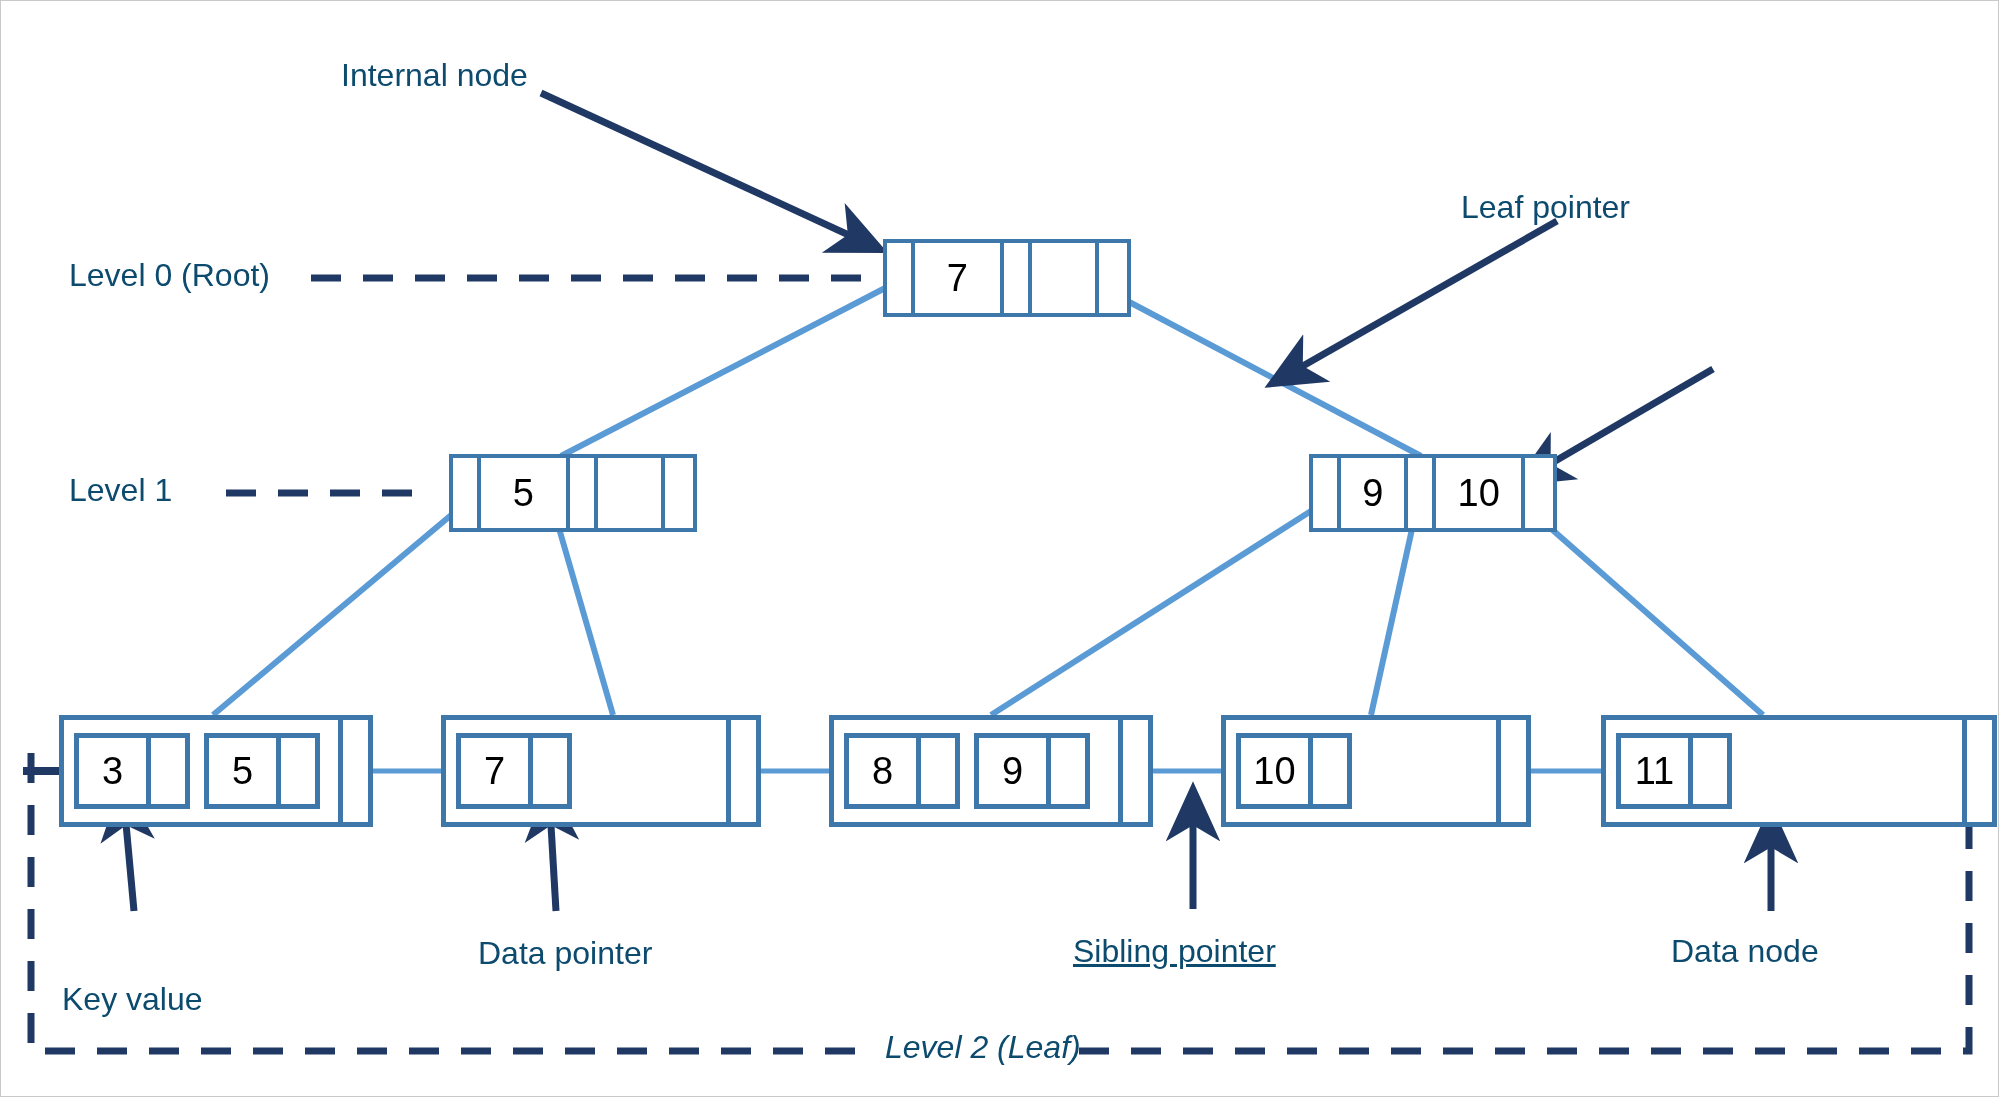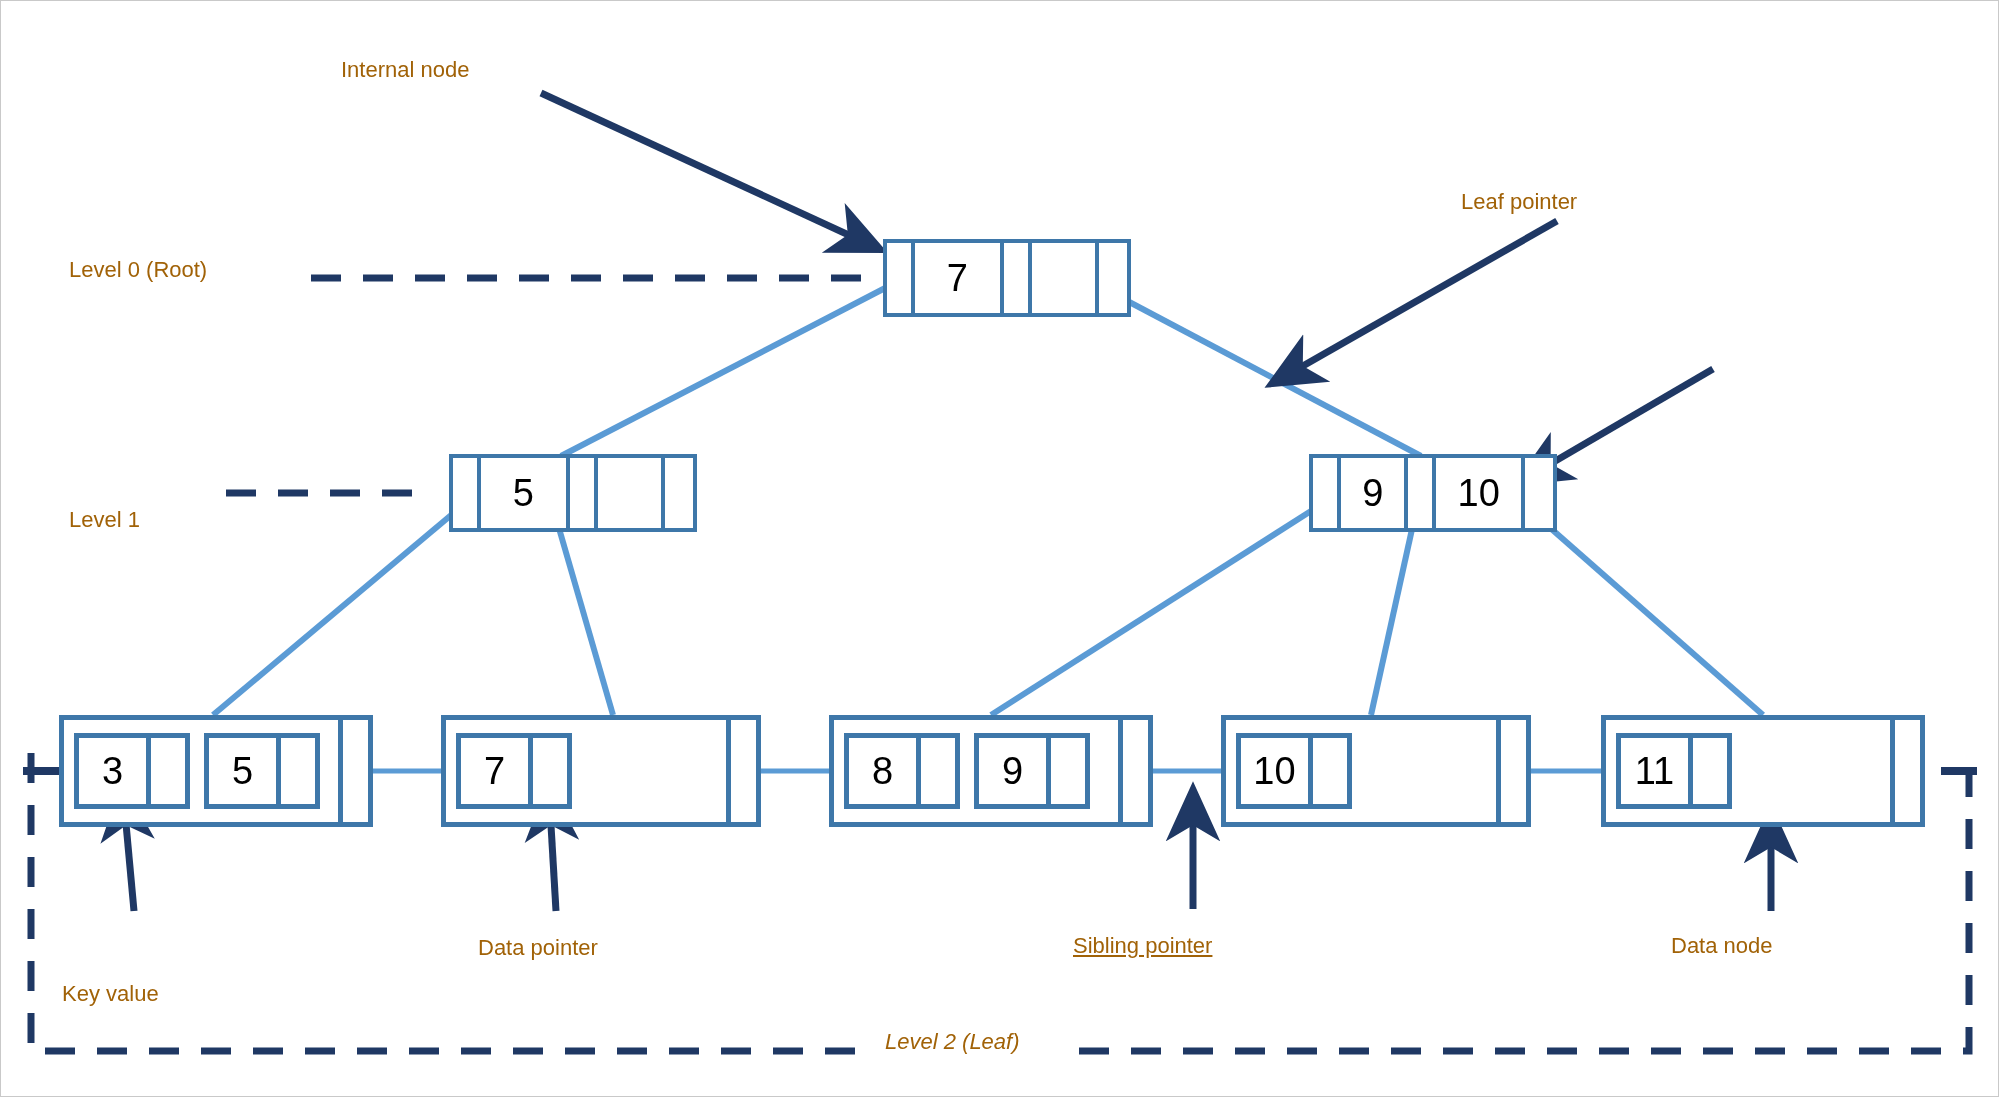"Internal node" .lbl { color: #a16207 -> #0c4a6e; font-size: 22px -> 32px }
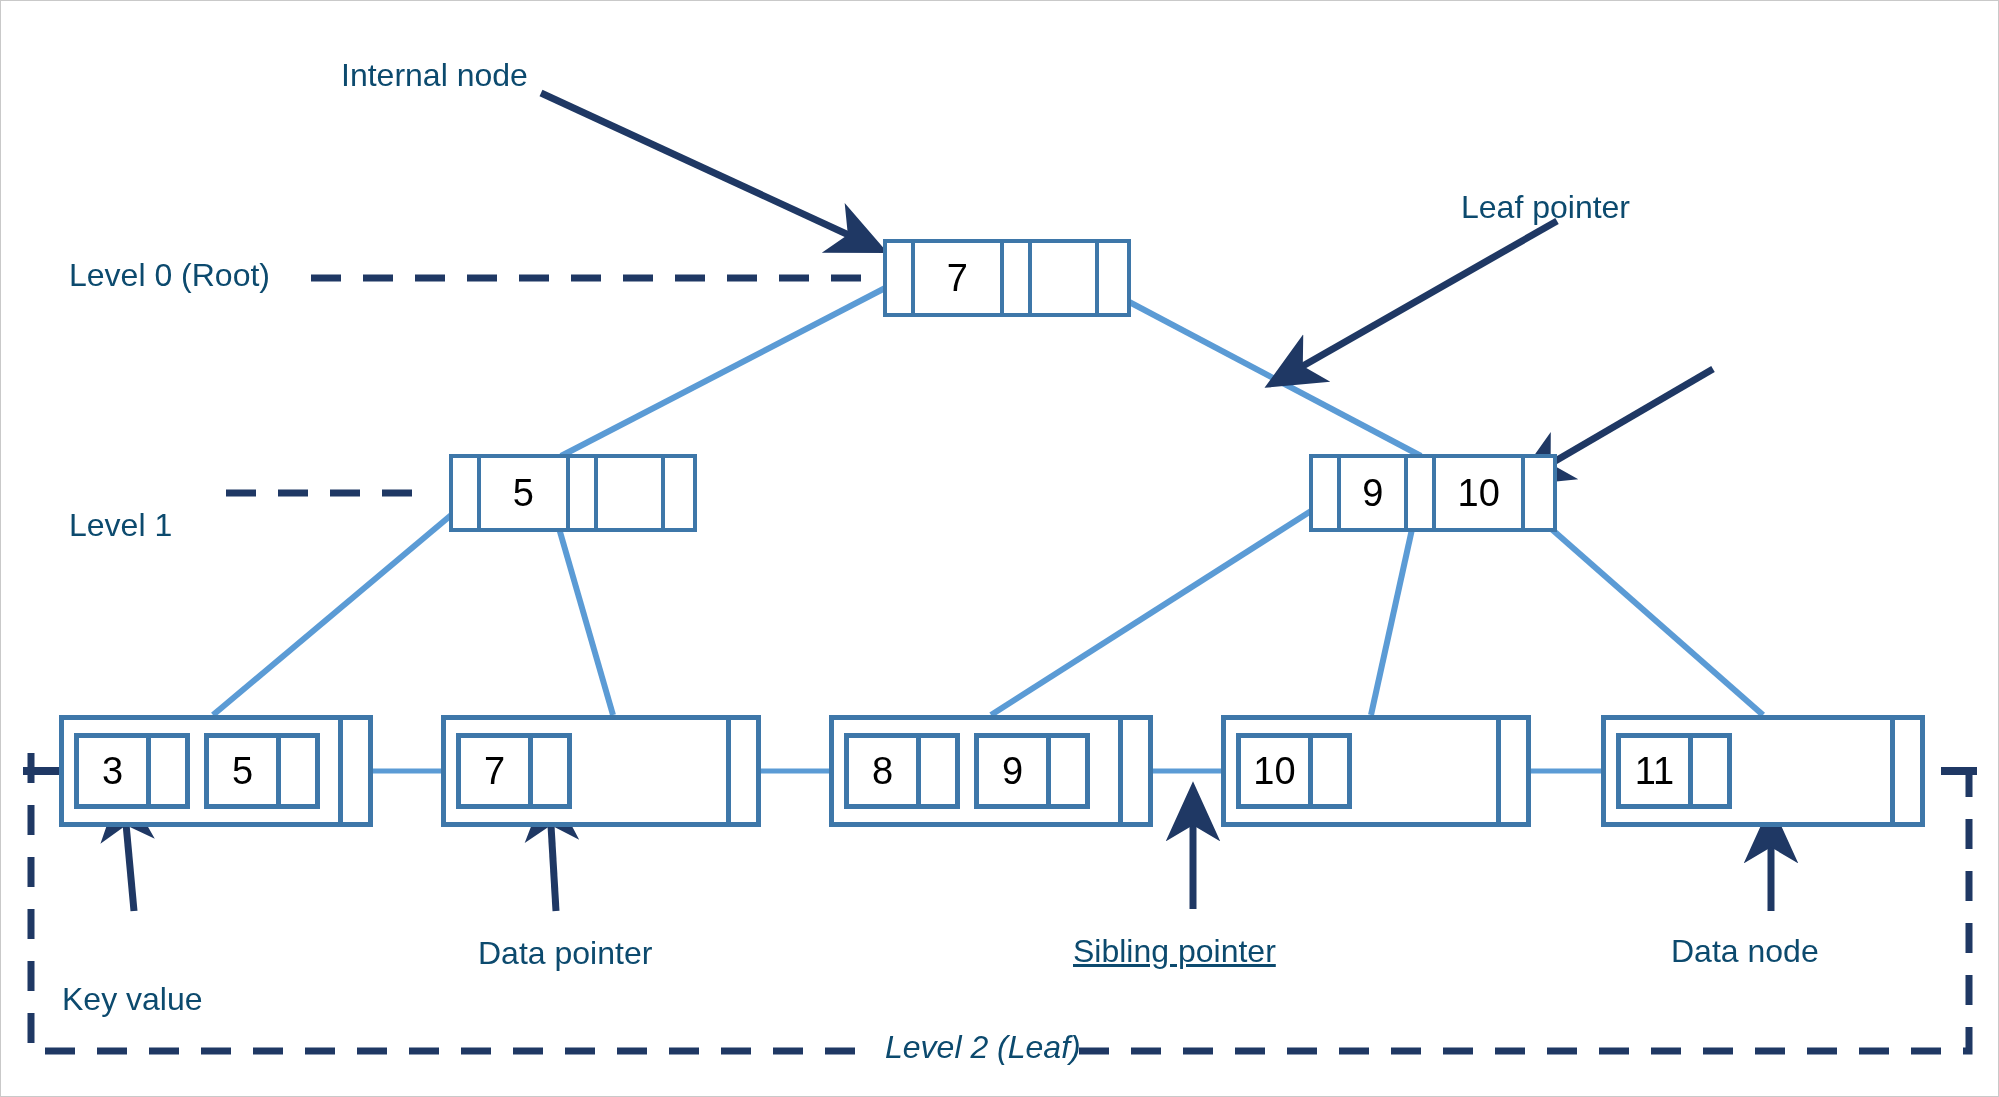"Level 1" div.lbl { margin-top: 35px -> none }
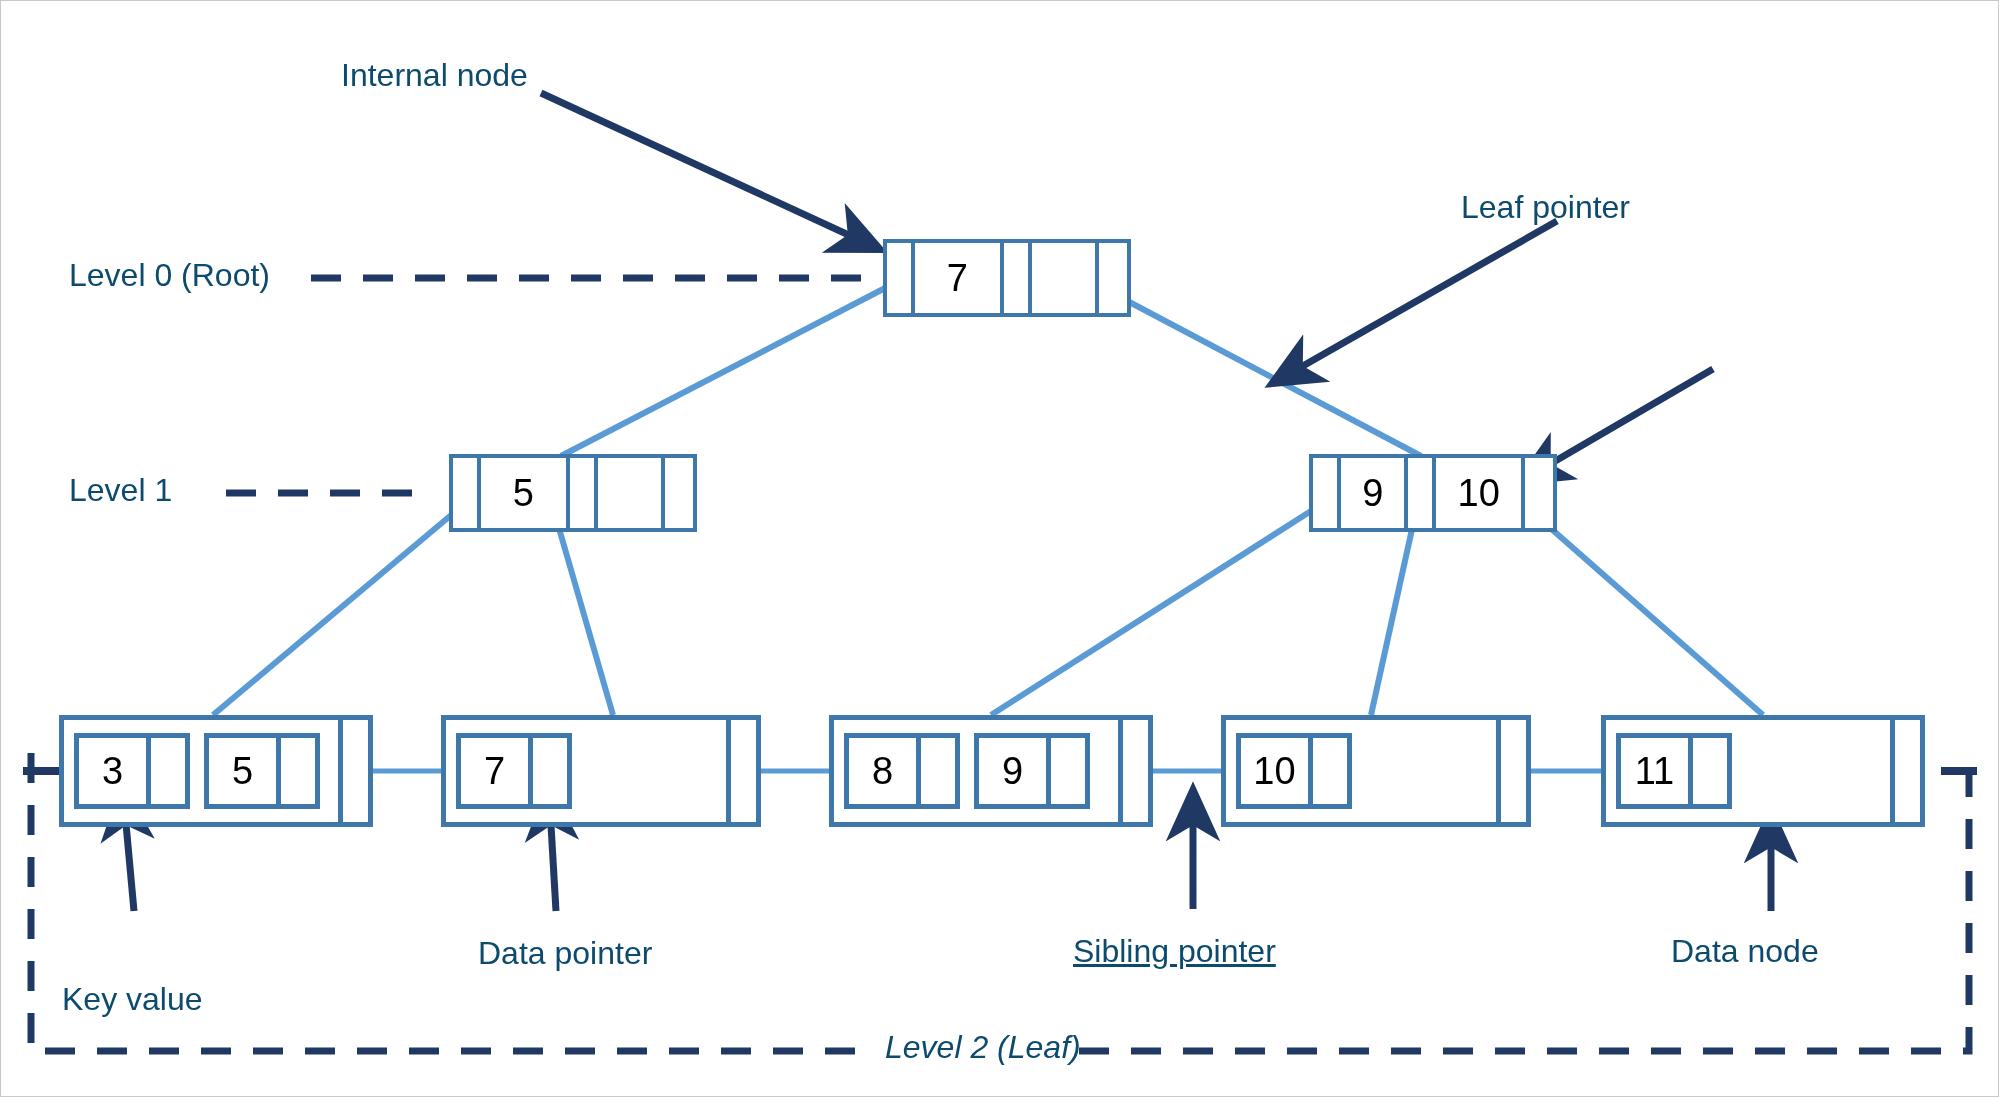"11" div.leaf { width: 324px -> 396px }
